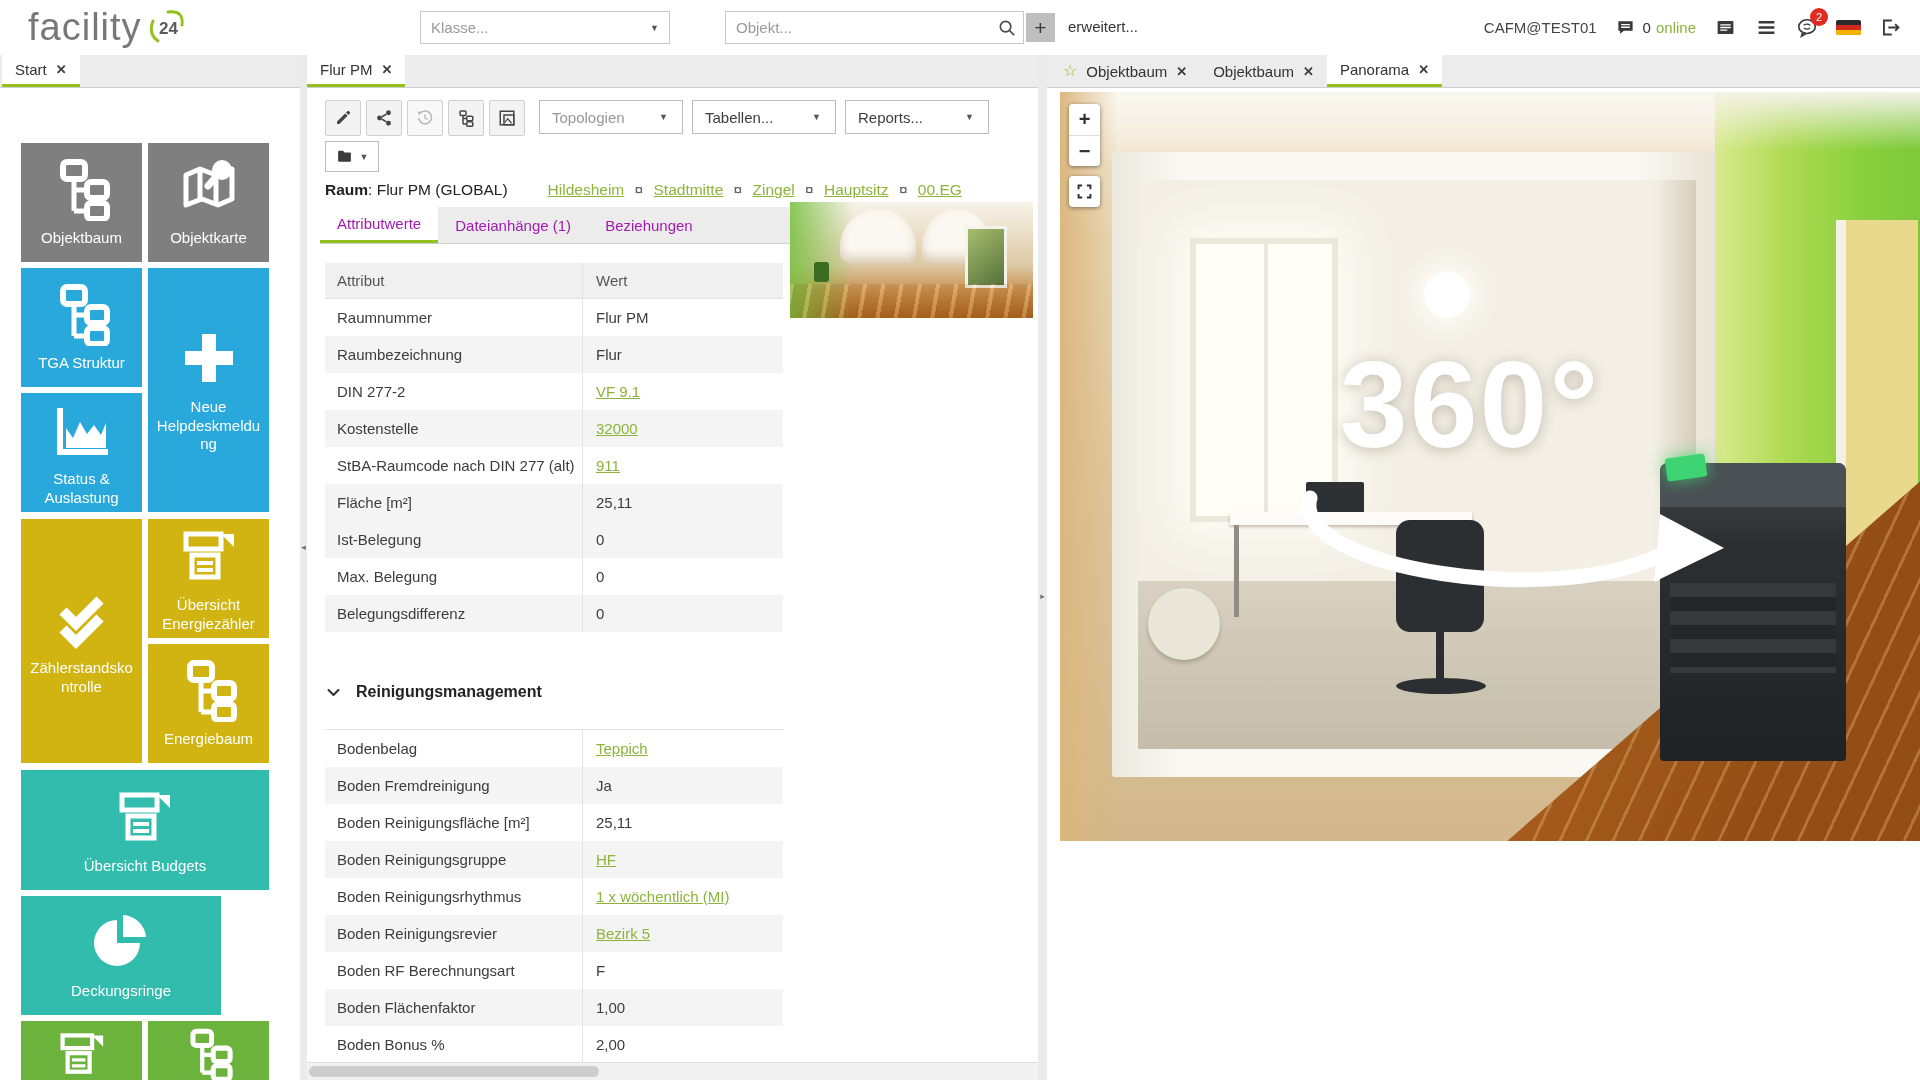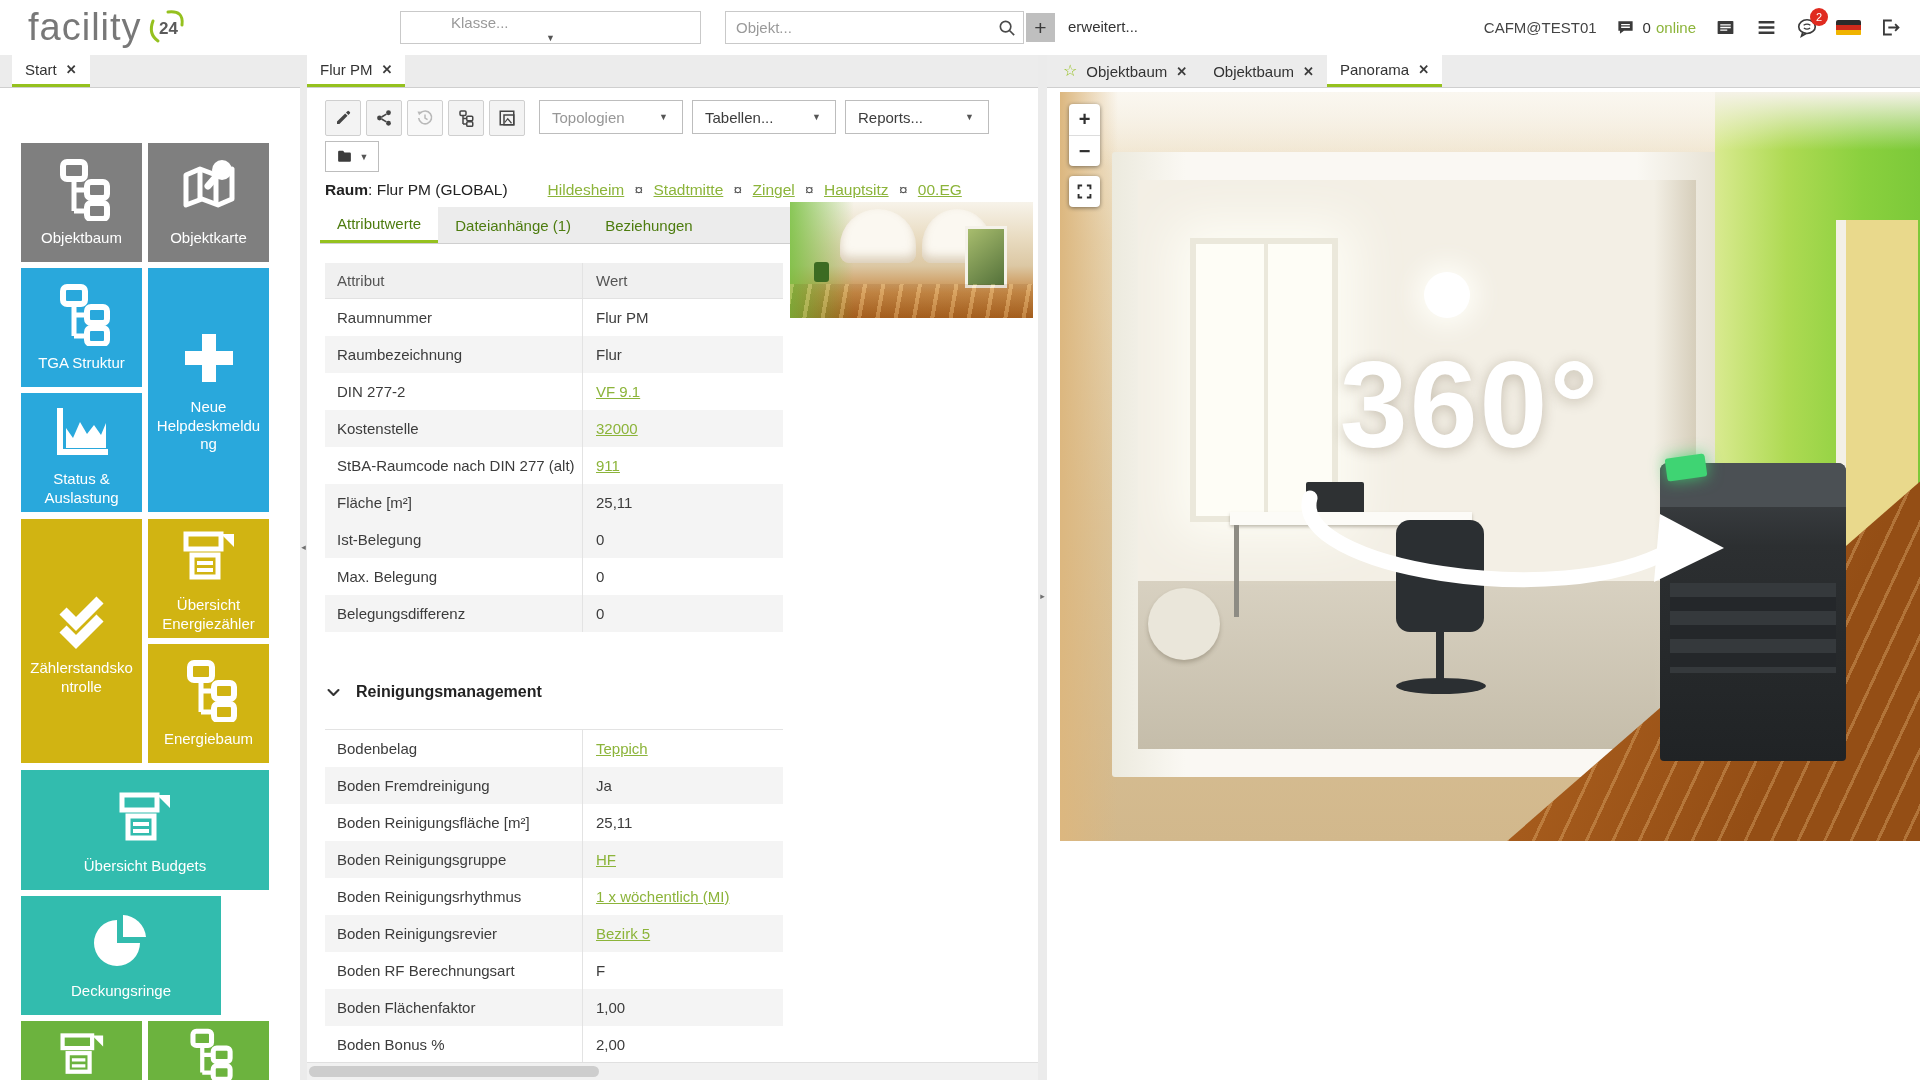"Klasse..." .hs-klasse { flex-direction: column -> none; left: 400px -> 420px; width: 301px -> 250px }
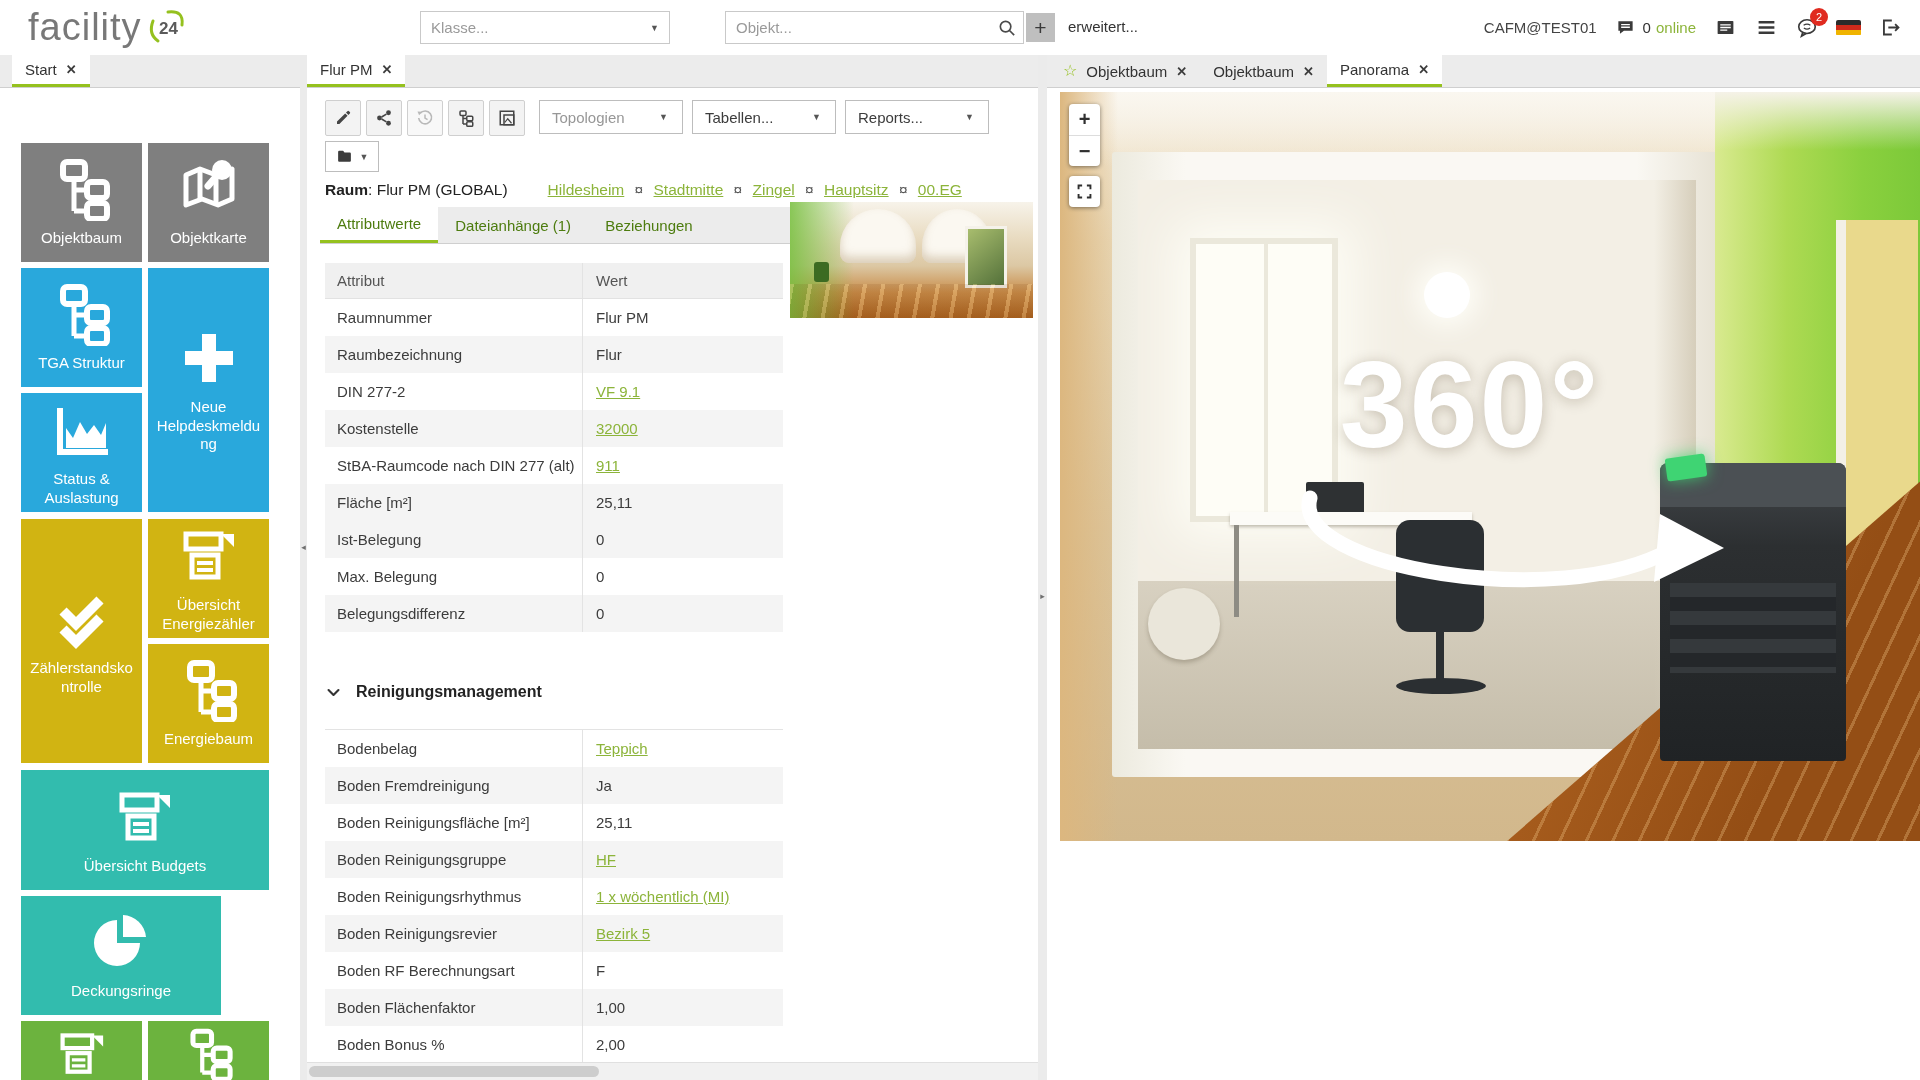"Start" div.tab { margin-left: 12px -> 2px }
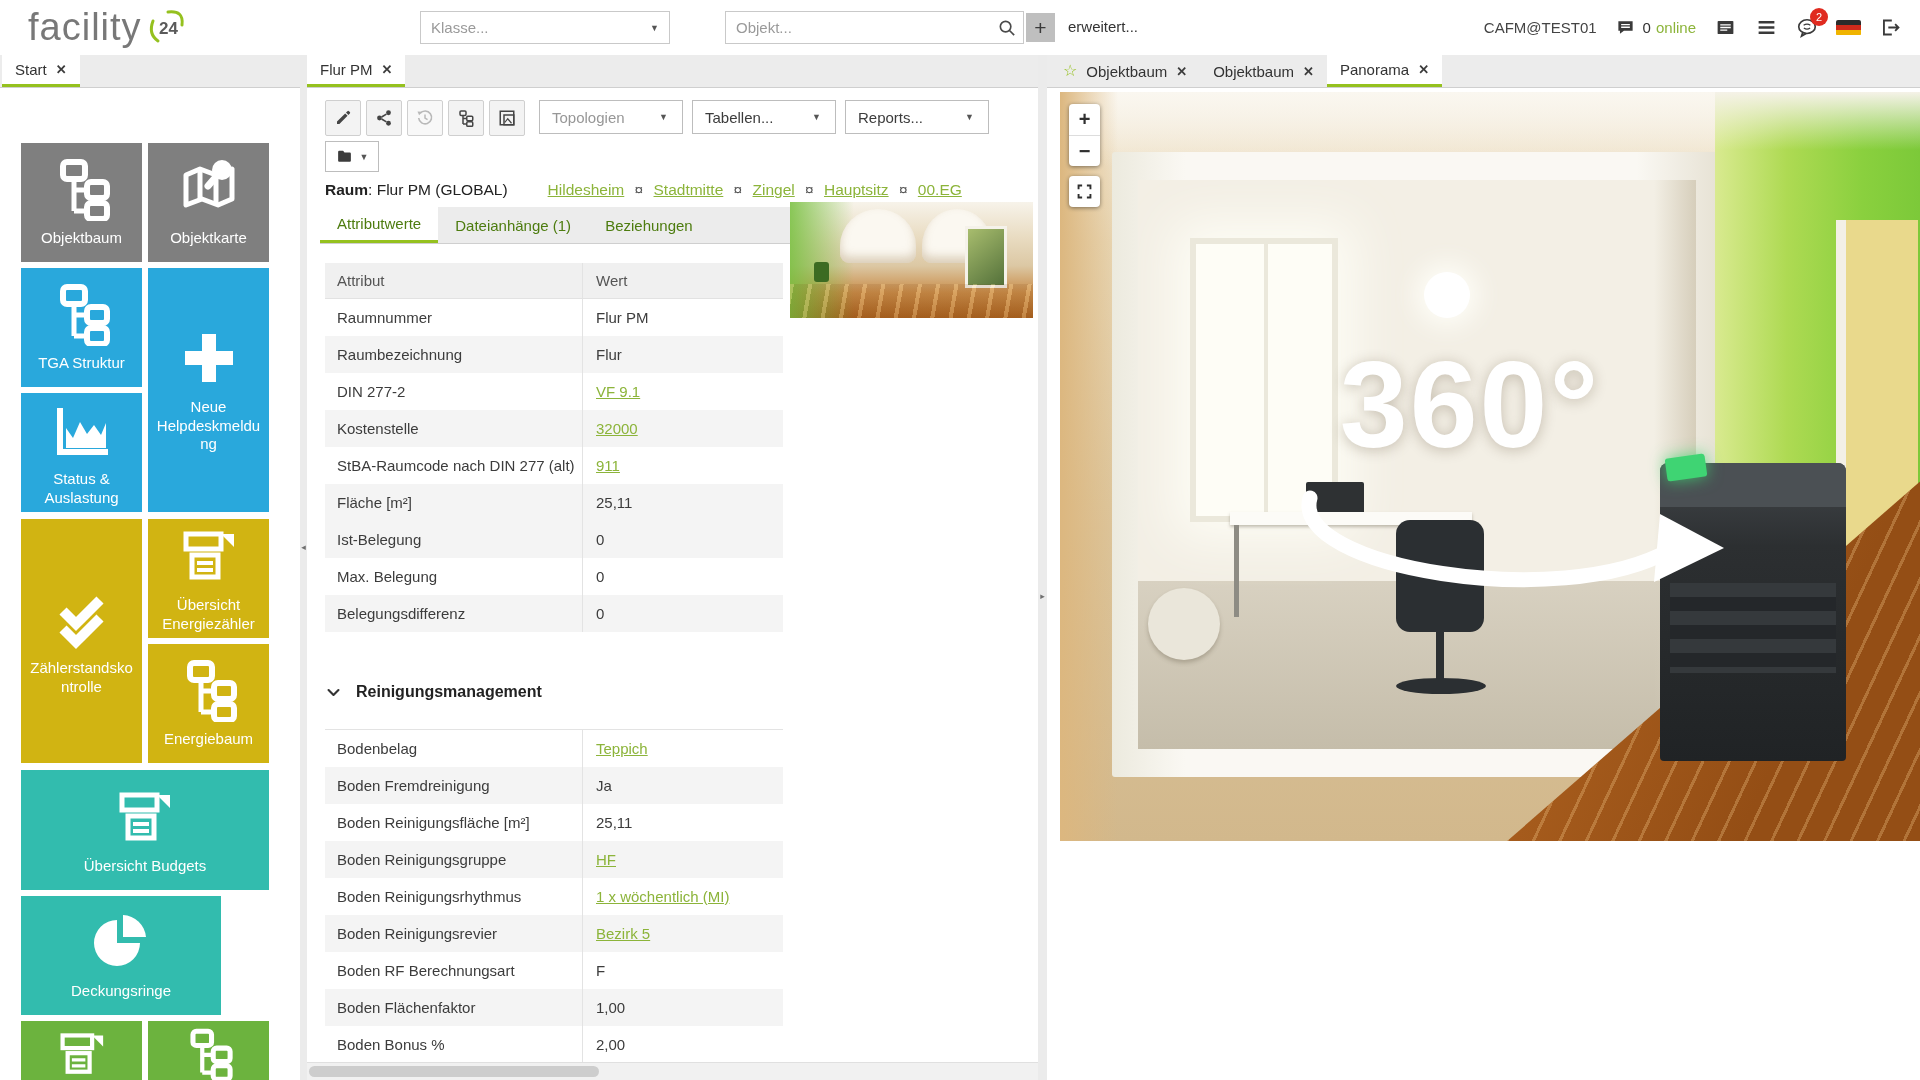"Attributwerte" .mid-tab { color: #4d7c0f -> #a21caf }
